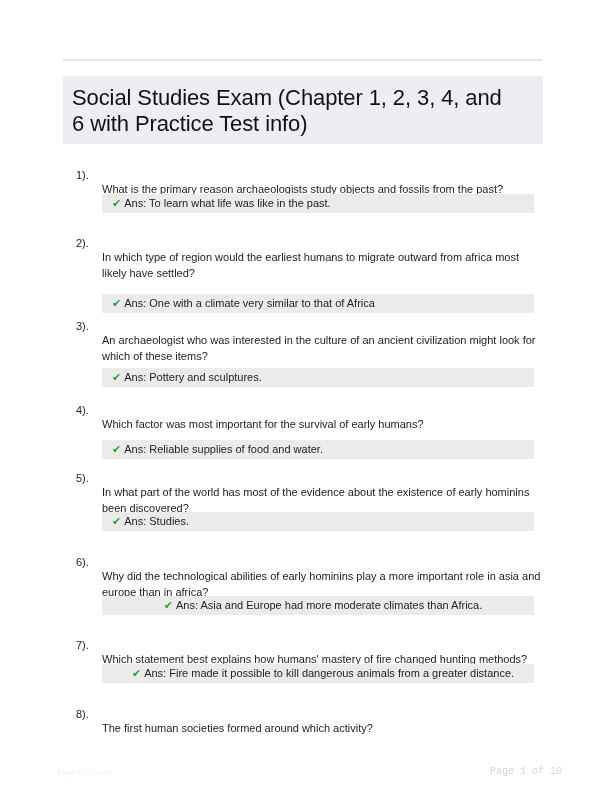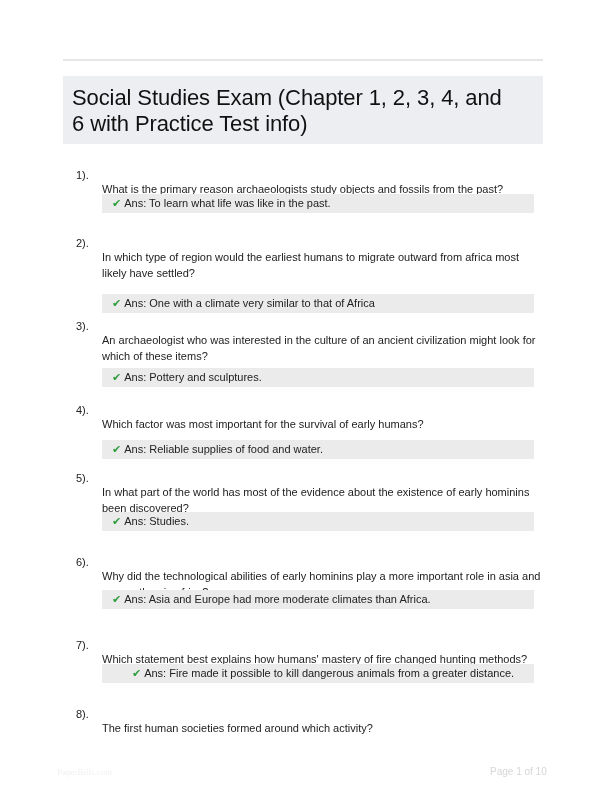"✔ Ans: Asia and Europe" div.ans { text-align: none -> center; top: 35px -> 41px }
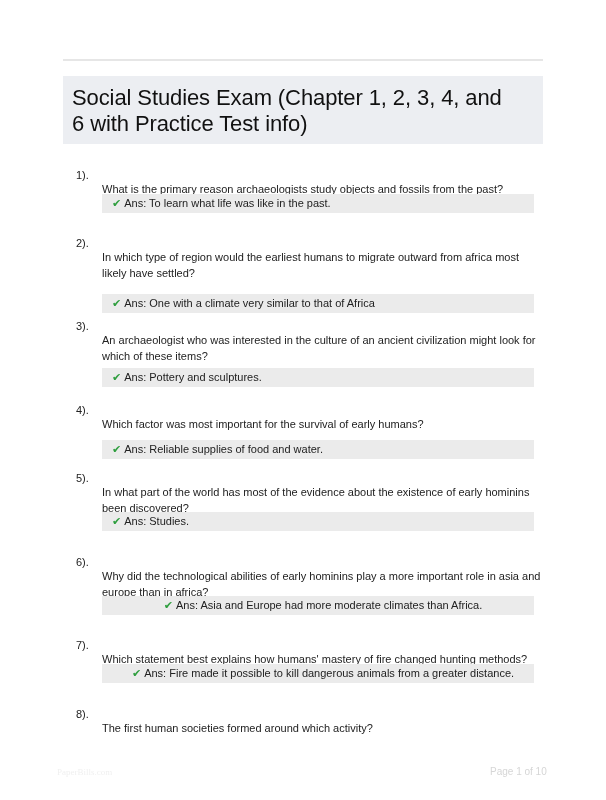"Page 1 of 10" .footer-right { font-family: Liberation Sans, sans-serif -> Liberation Mono, monospace }
